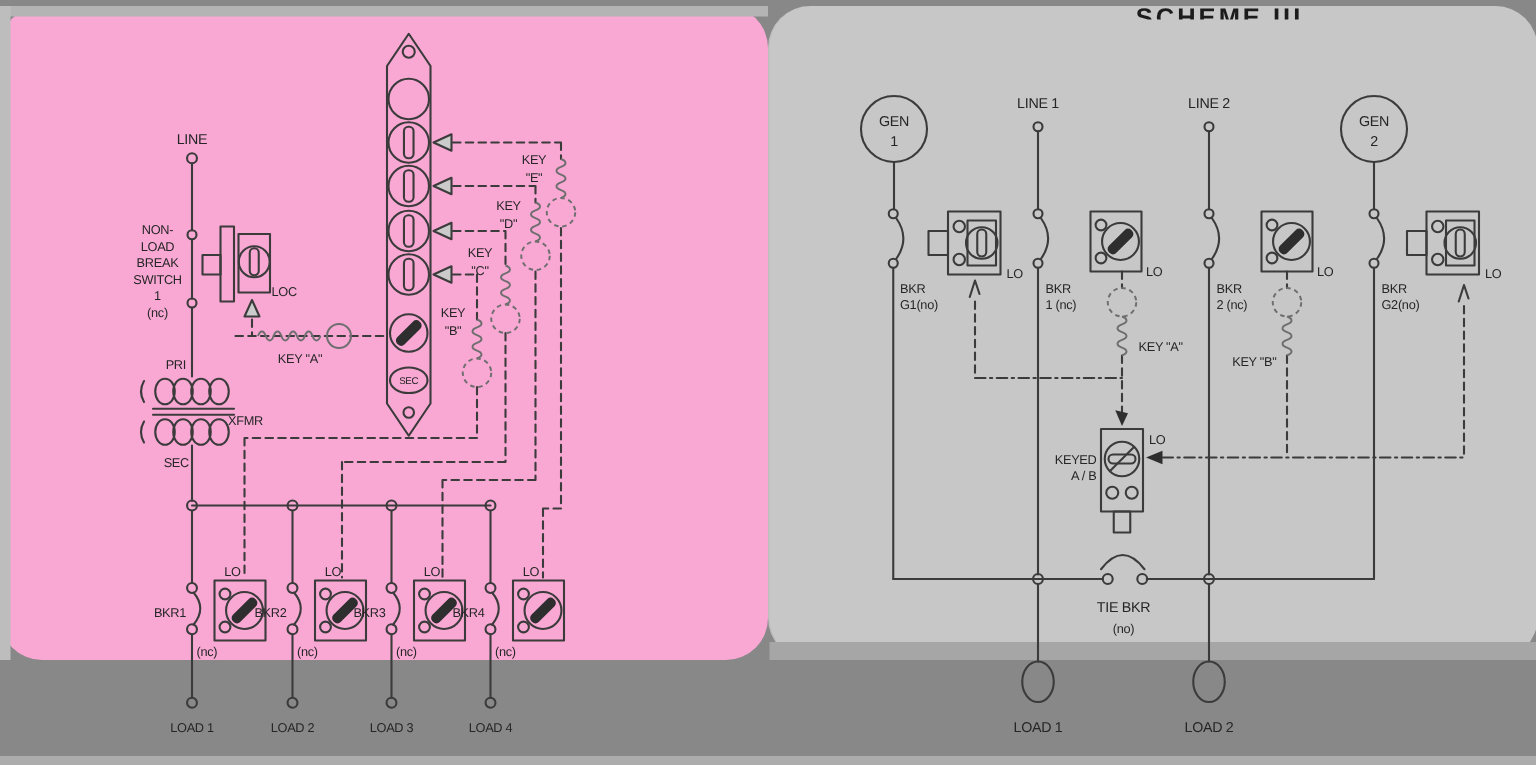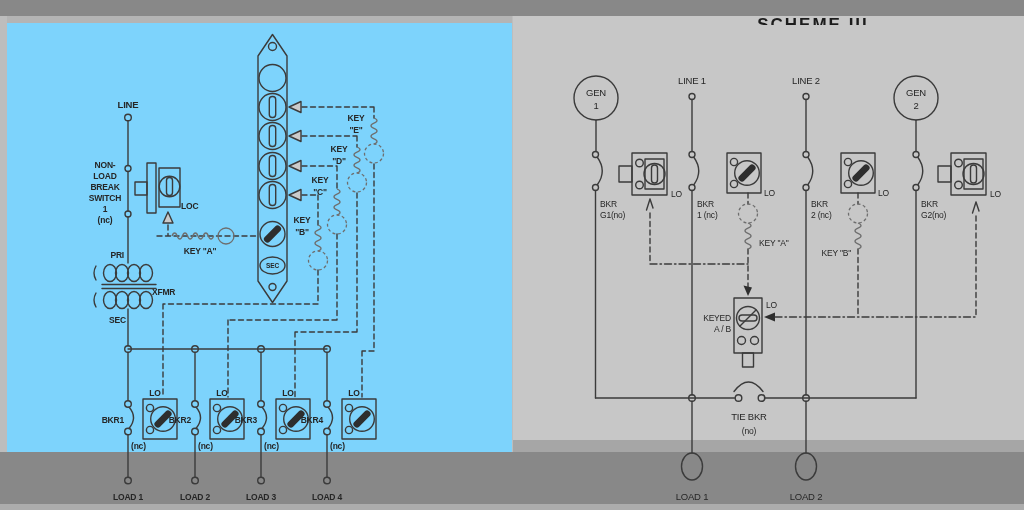"SCHEME III" .panel { border-radius: none -> 28px; top: 16px -> 4px }
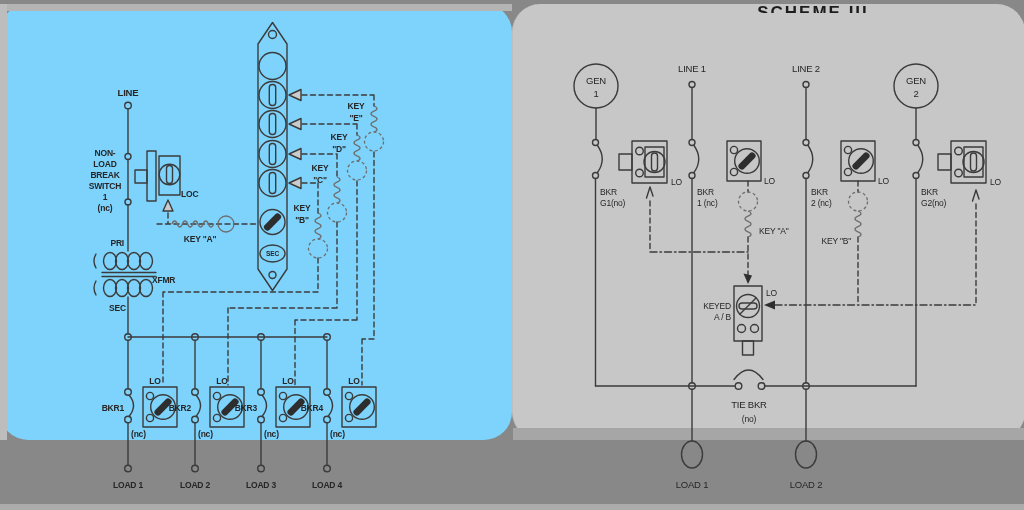"LINE" .panel-left { background: #7dd3fc -> #f9a8d4; font-weight: bold -> none }
